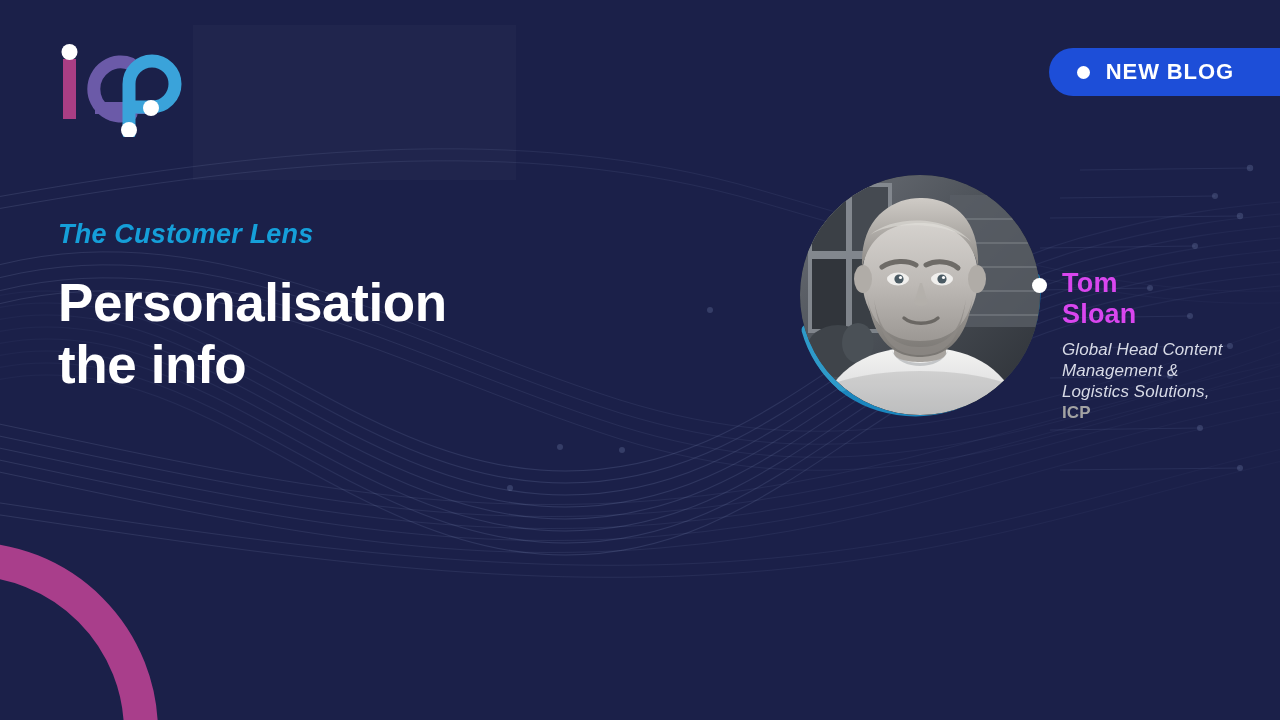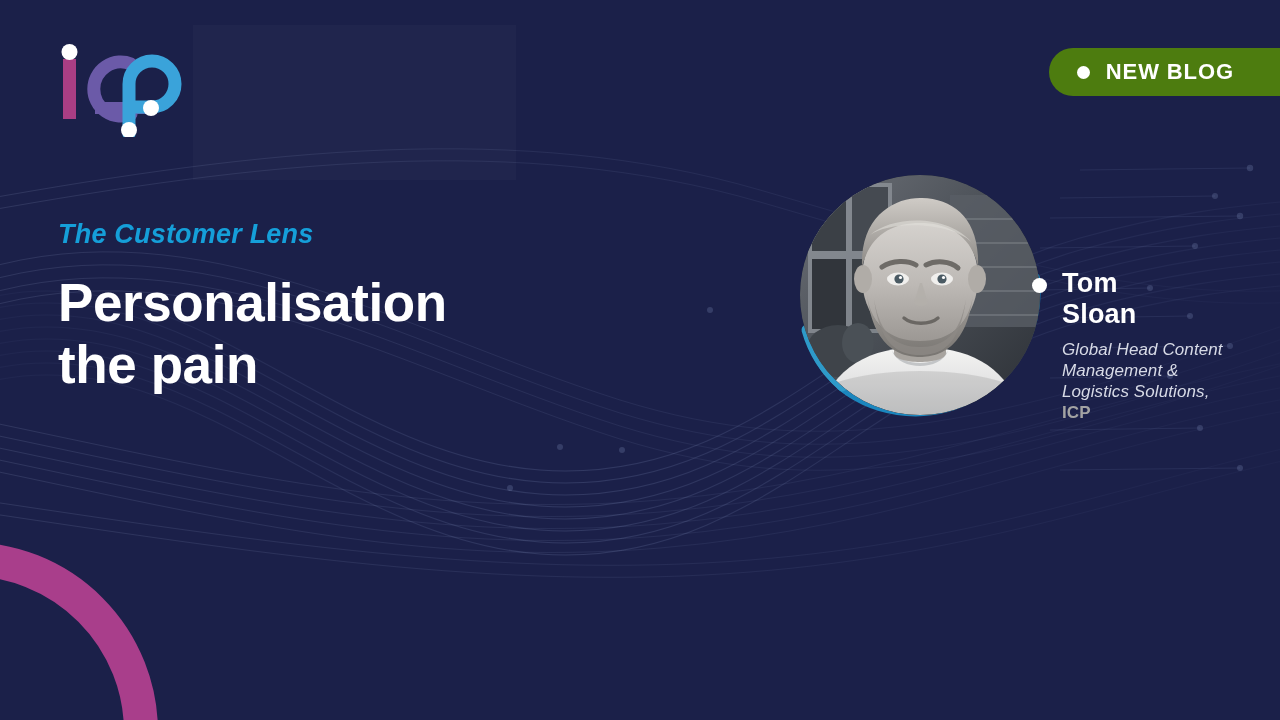"NEW BLOG" .badge { background: #4d7c0f -> #1d4ed8 }
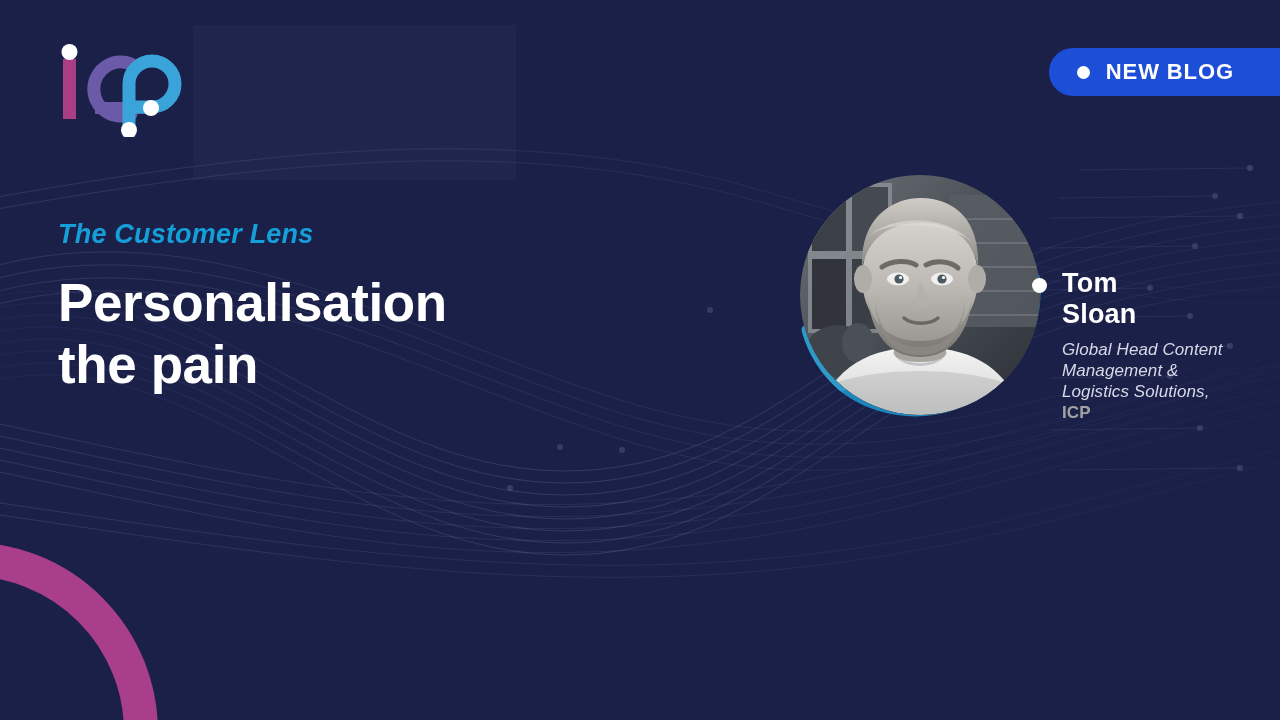"Tom" .speaker-name { color: #ffffff -> #d946ef }
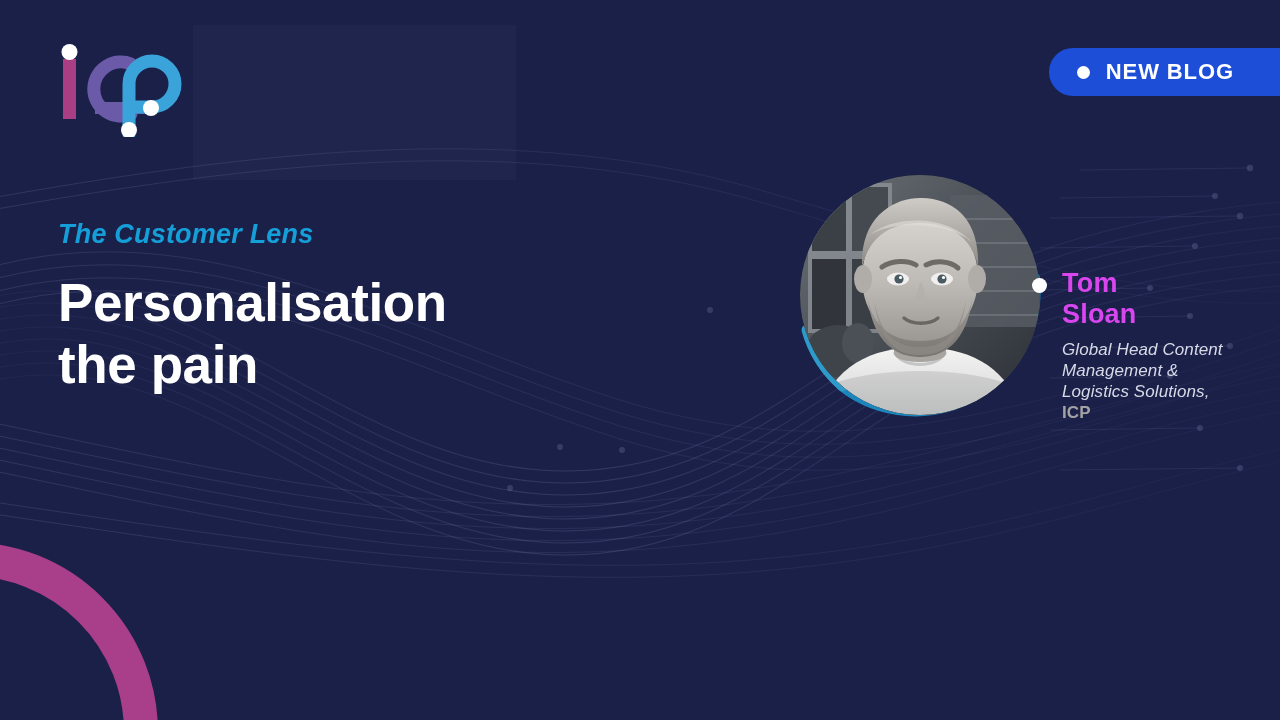"the pain" span.hl-line { text: pain -> info }
